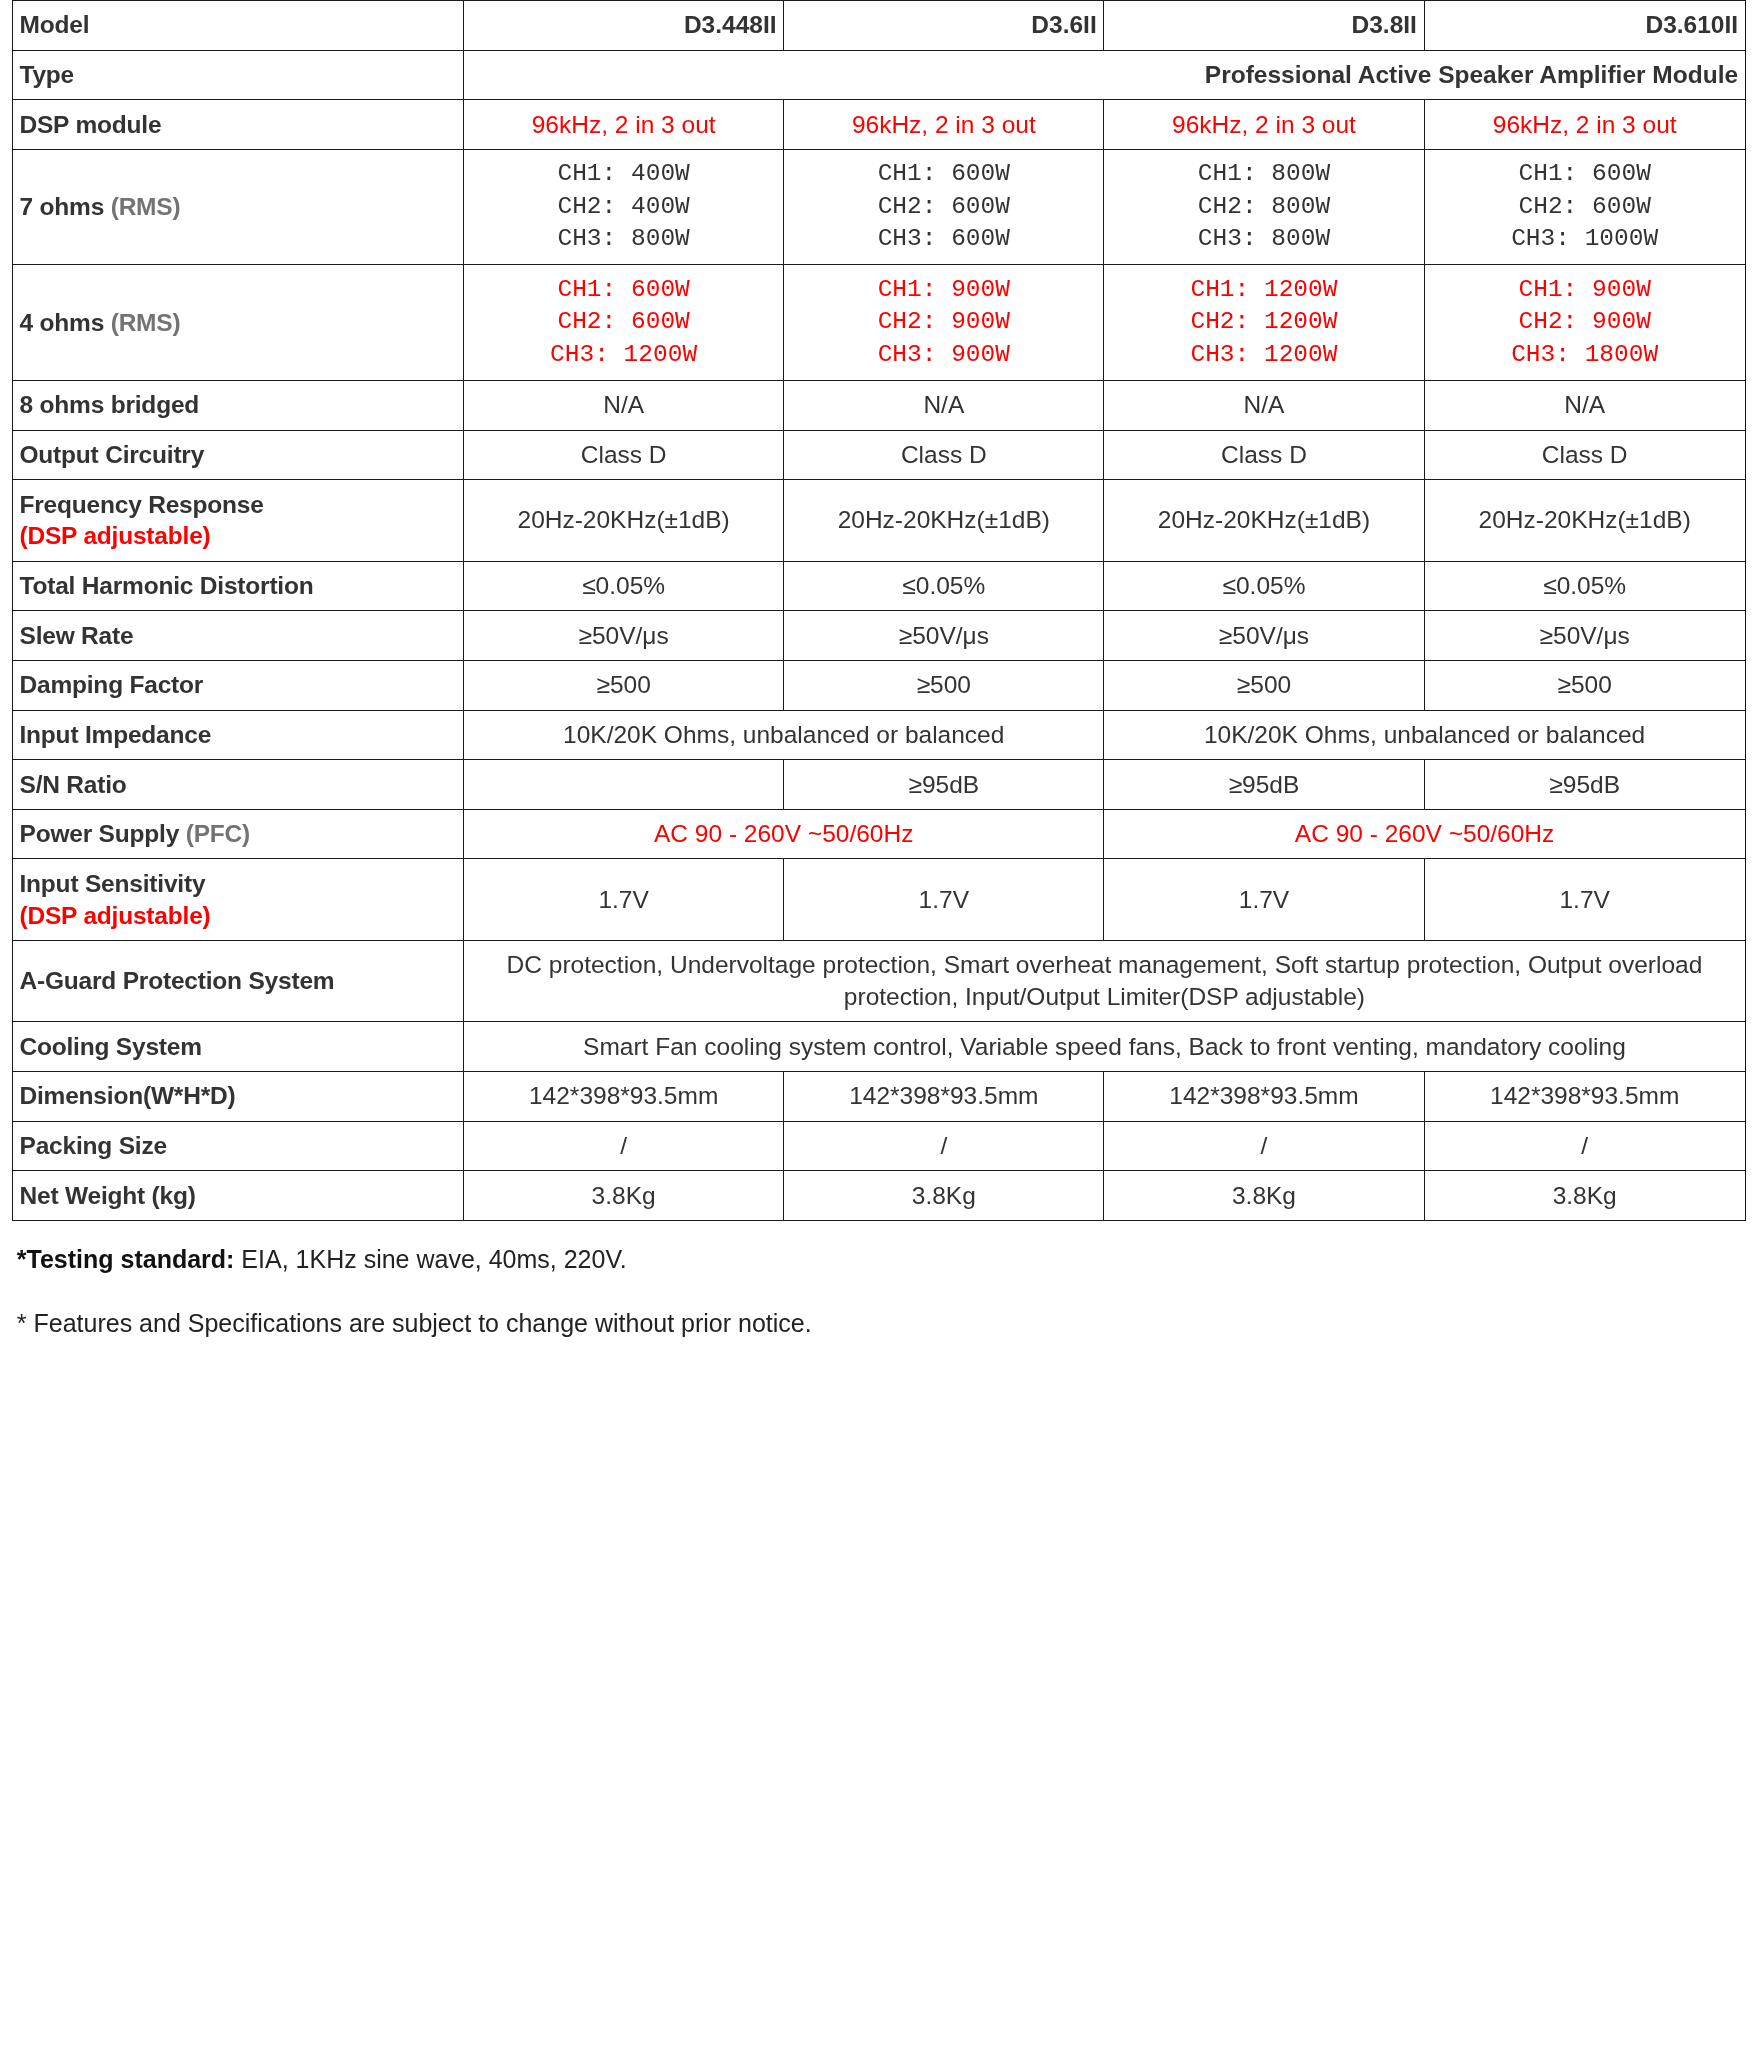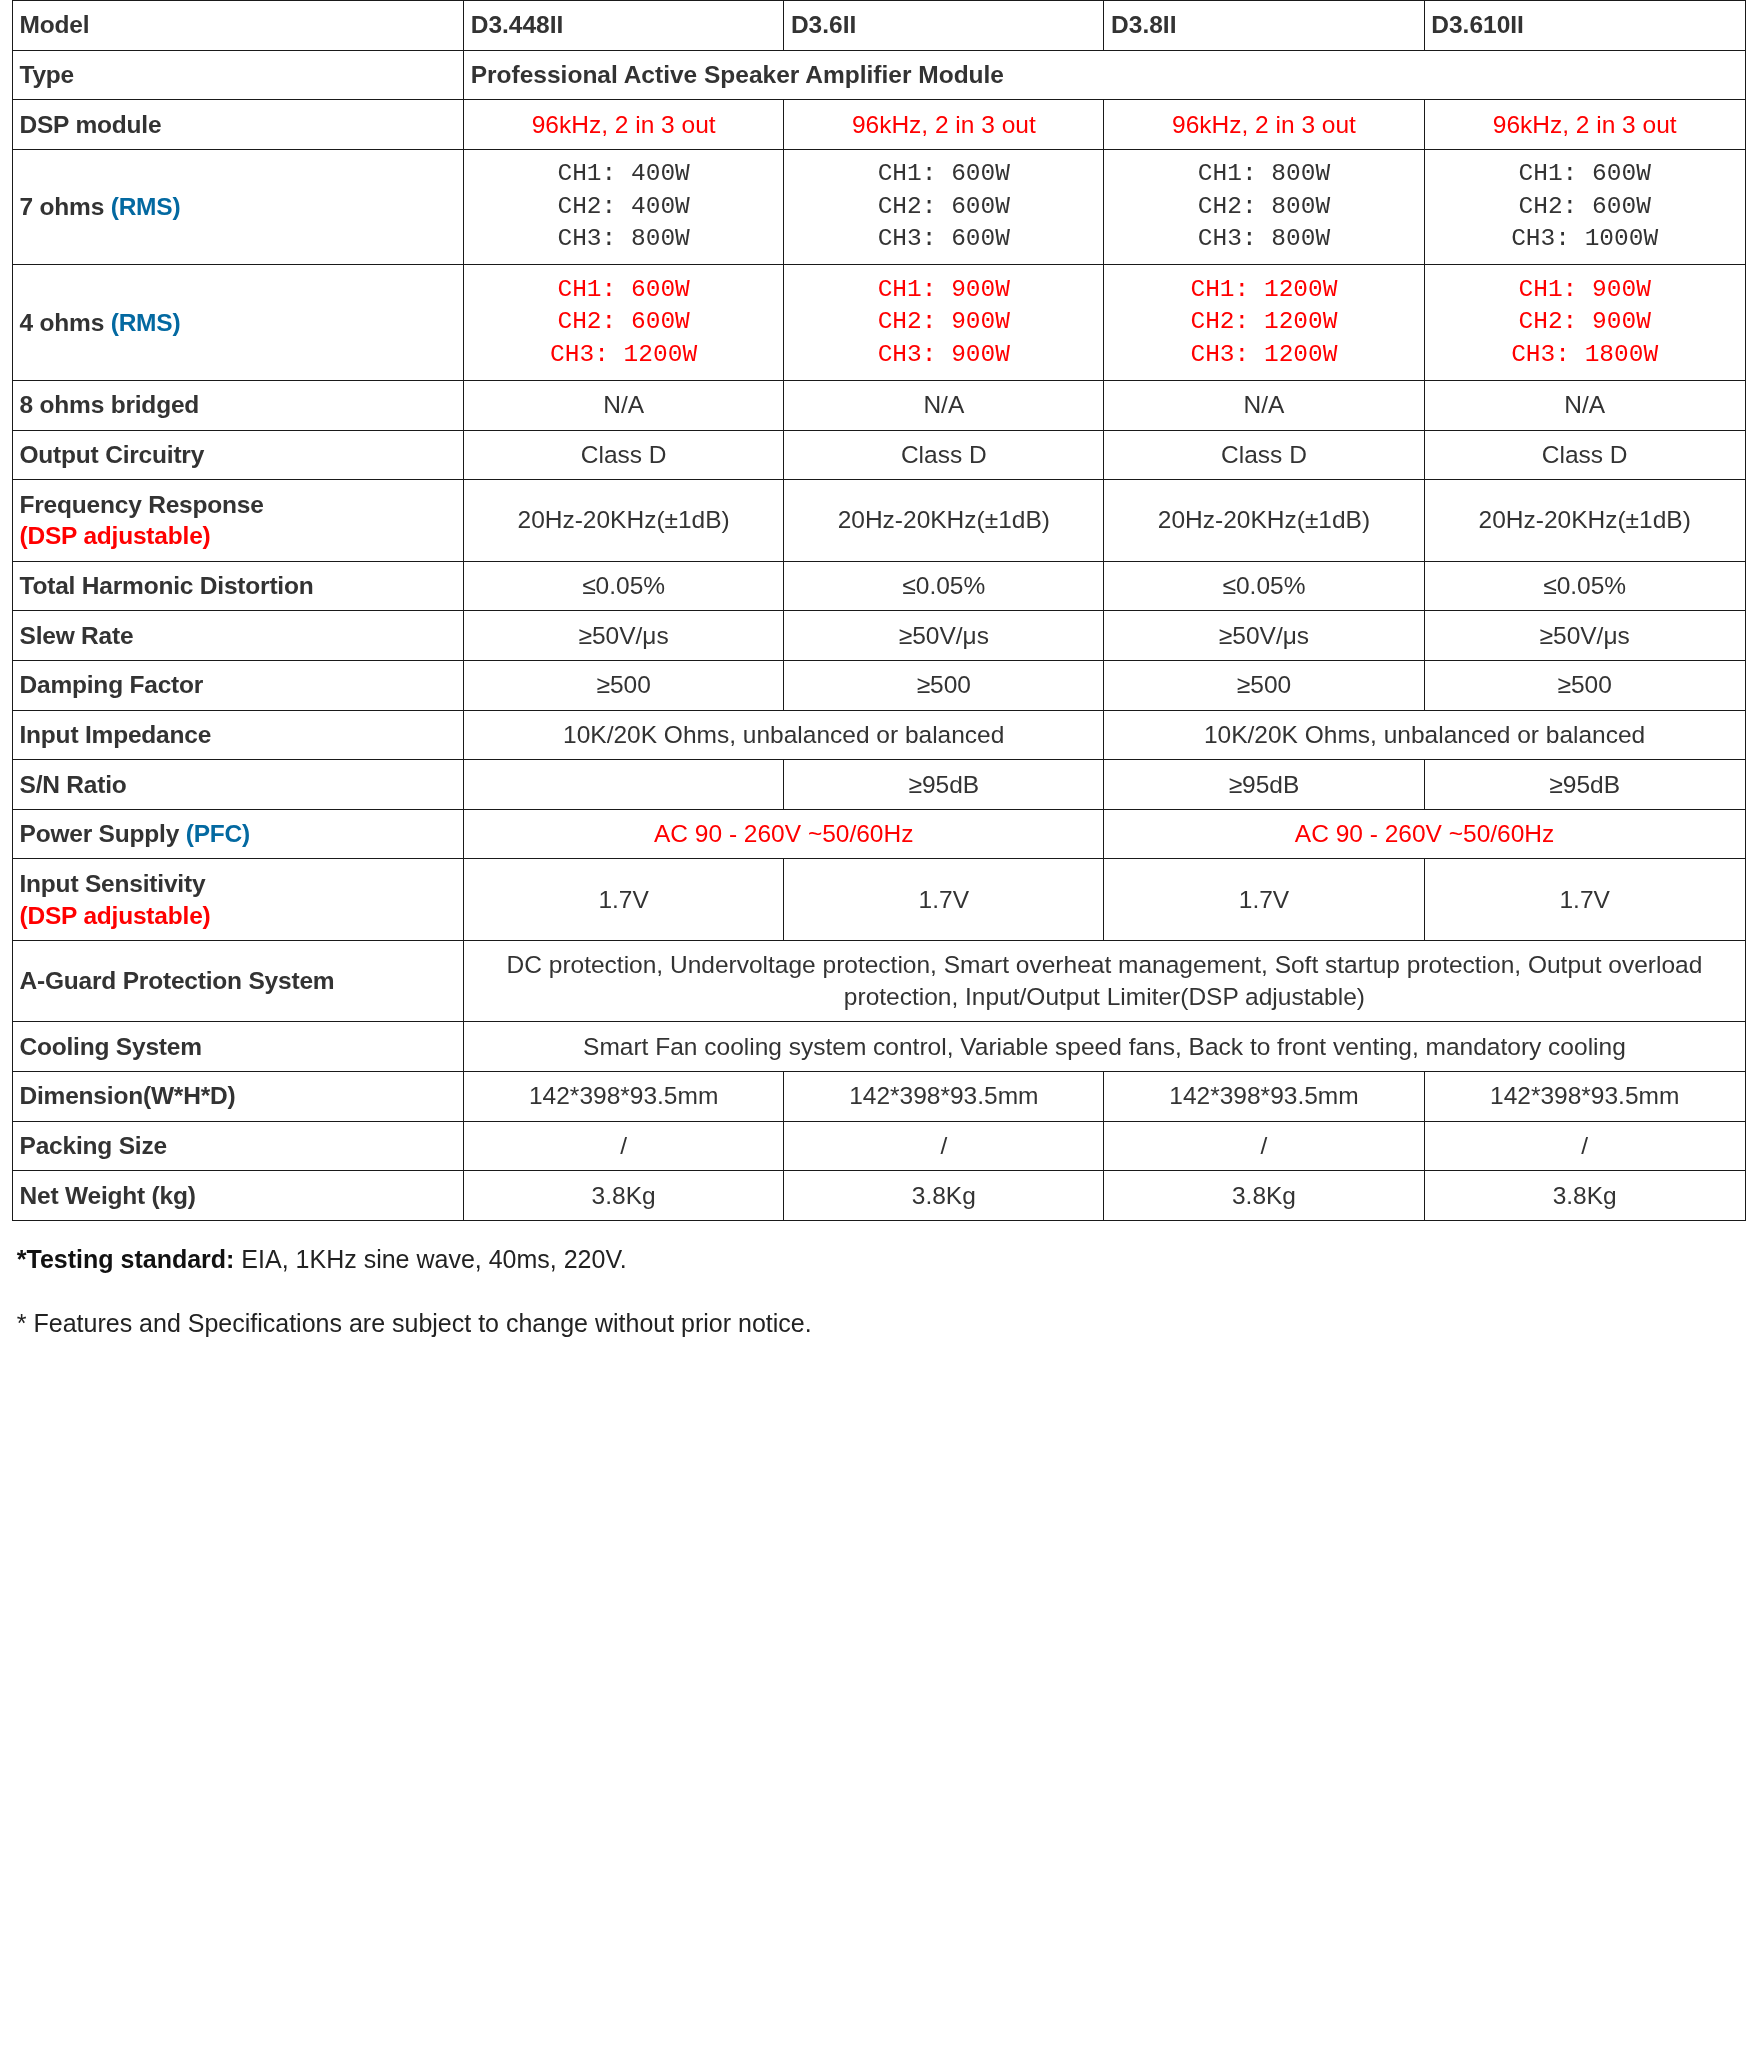"D3.448II" td.head { text-align: left -> right }
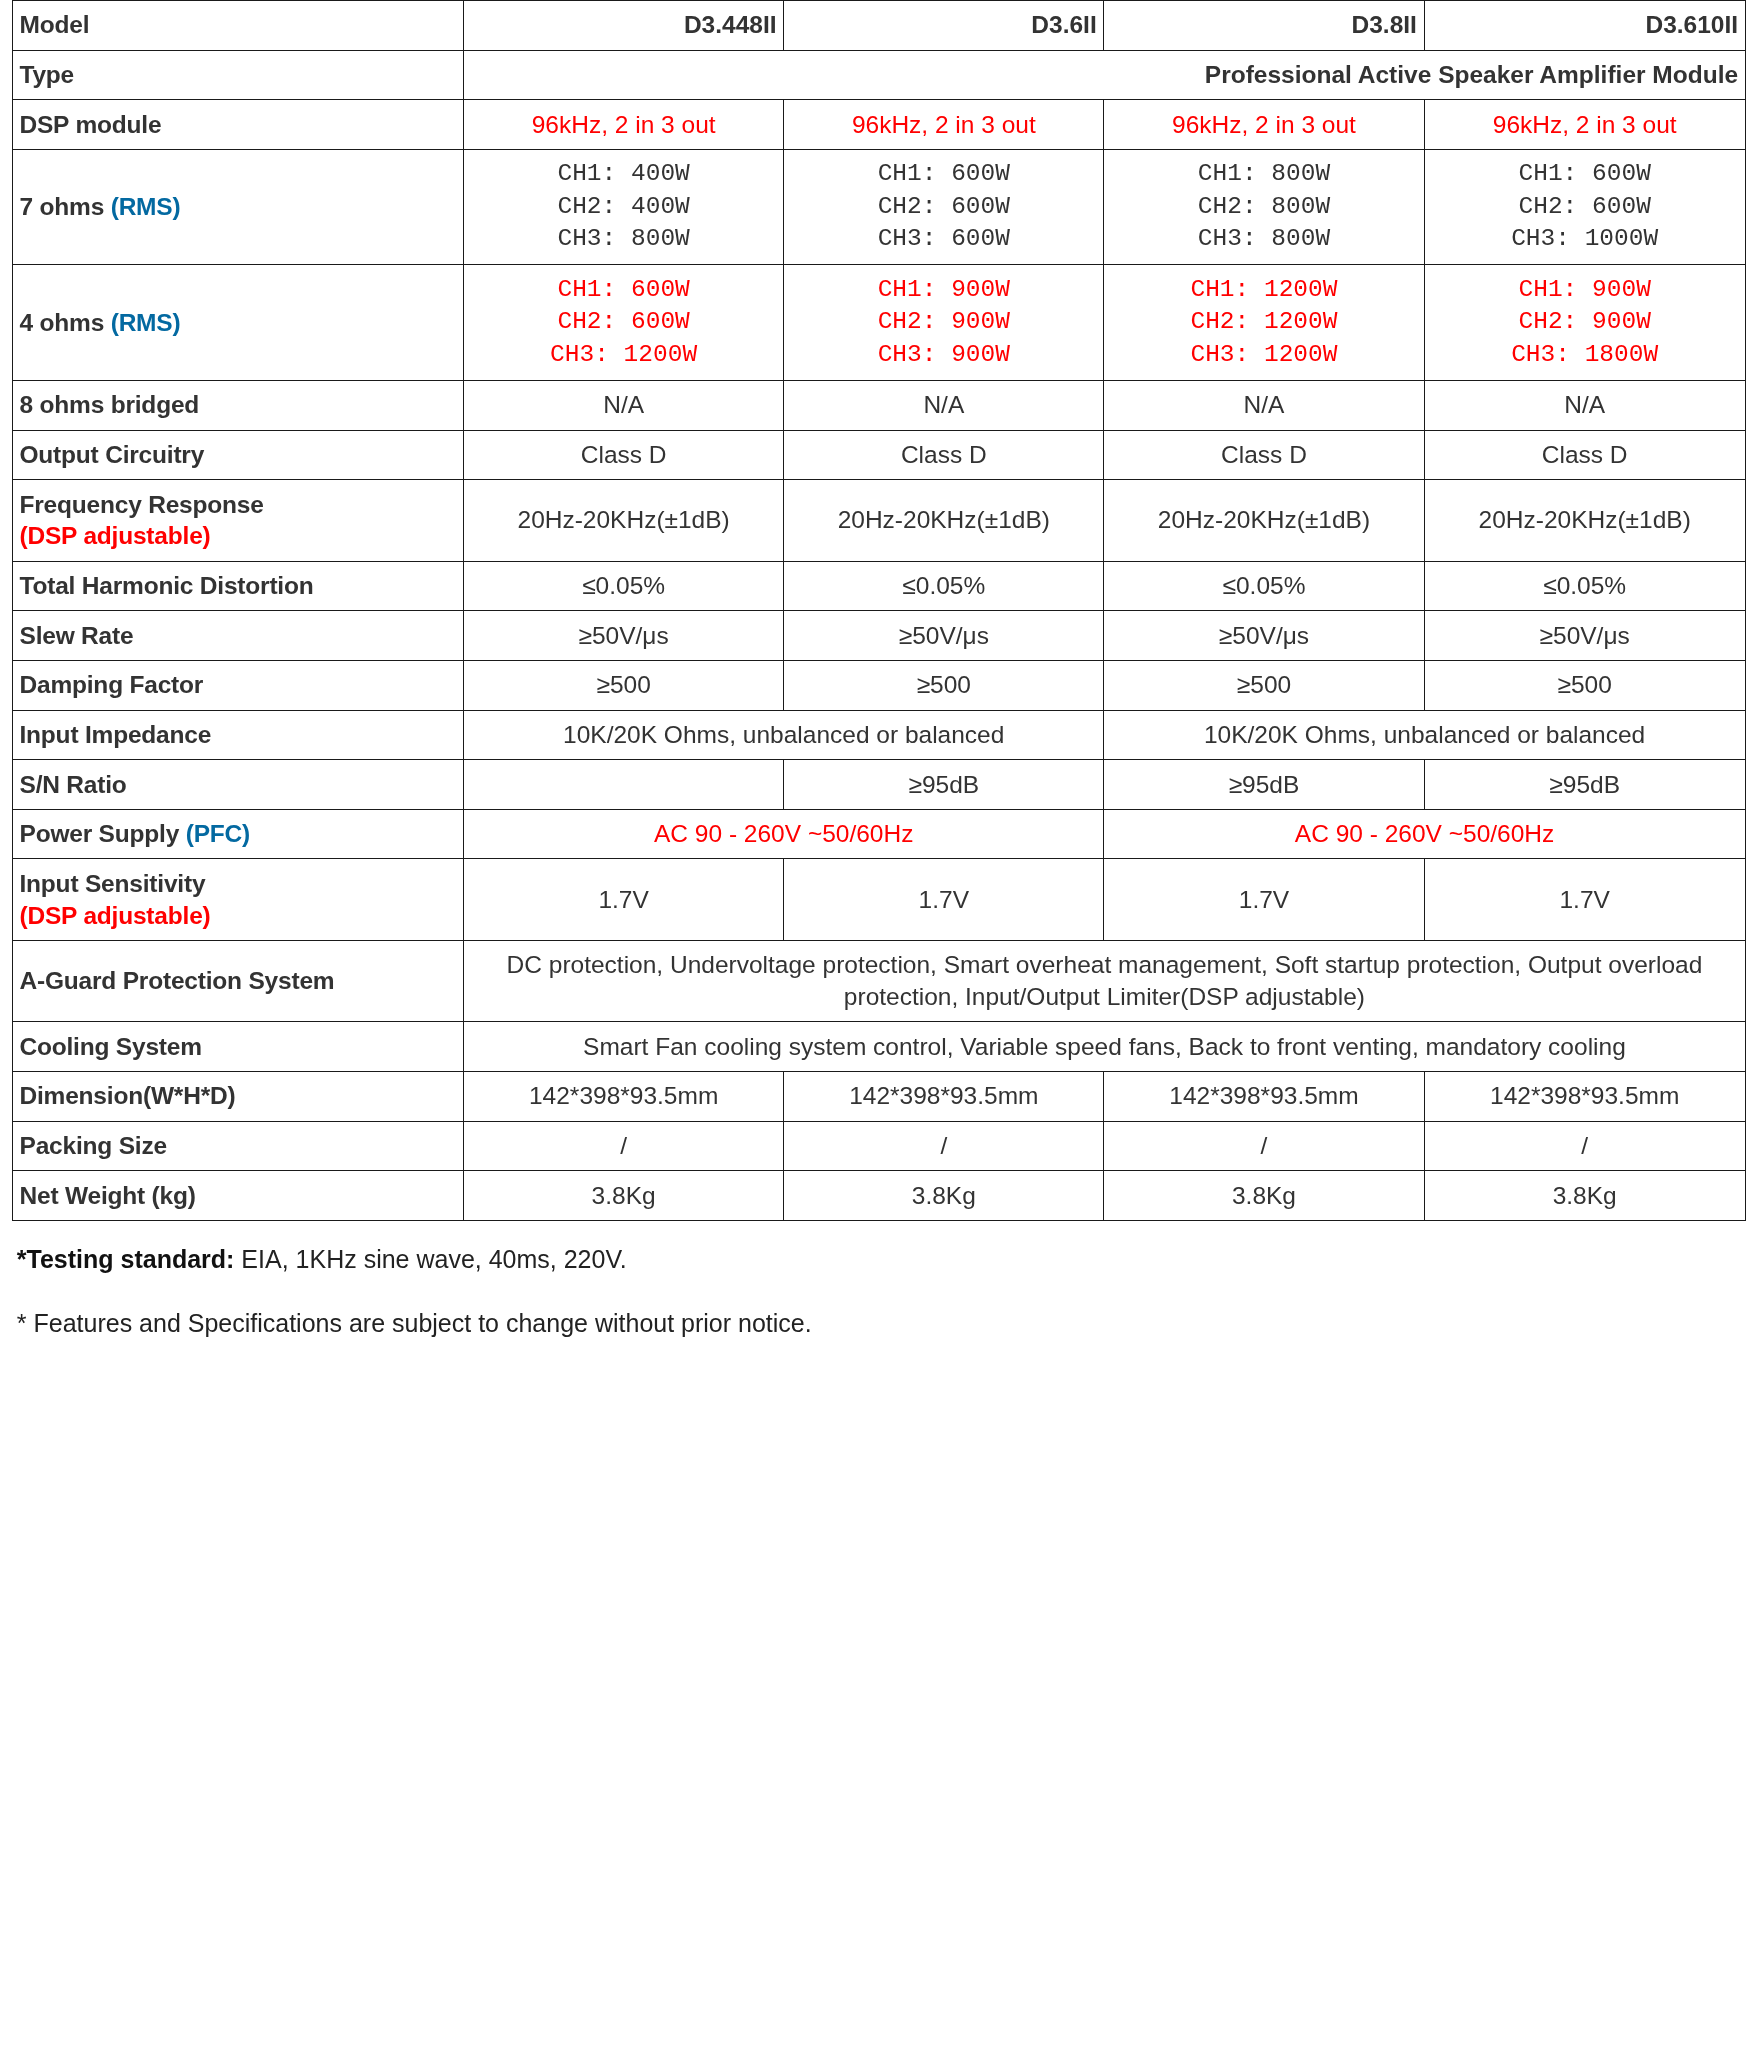"(RMS)" td.label .sub { color: #0369a1 -> #737373 }
